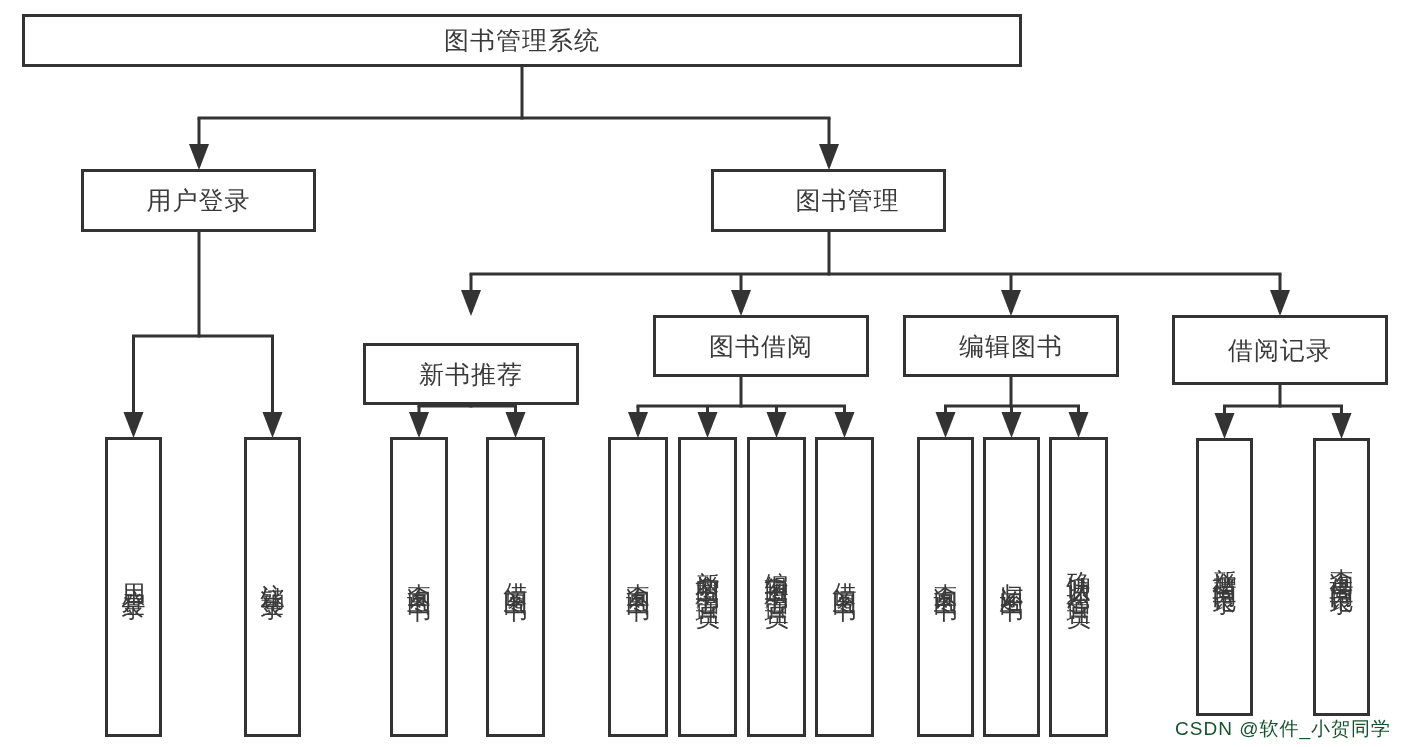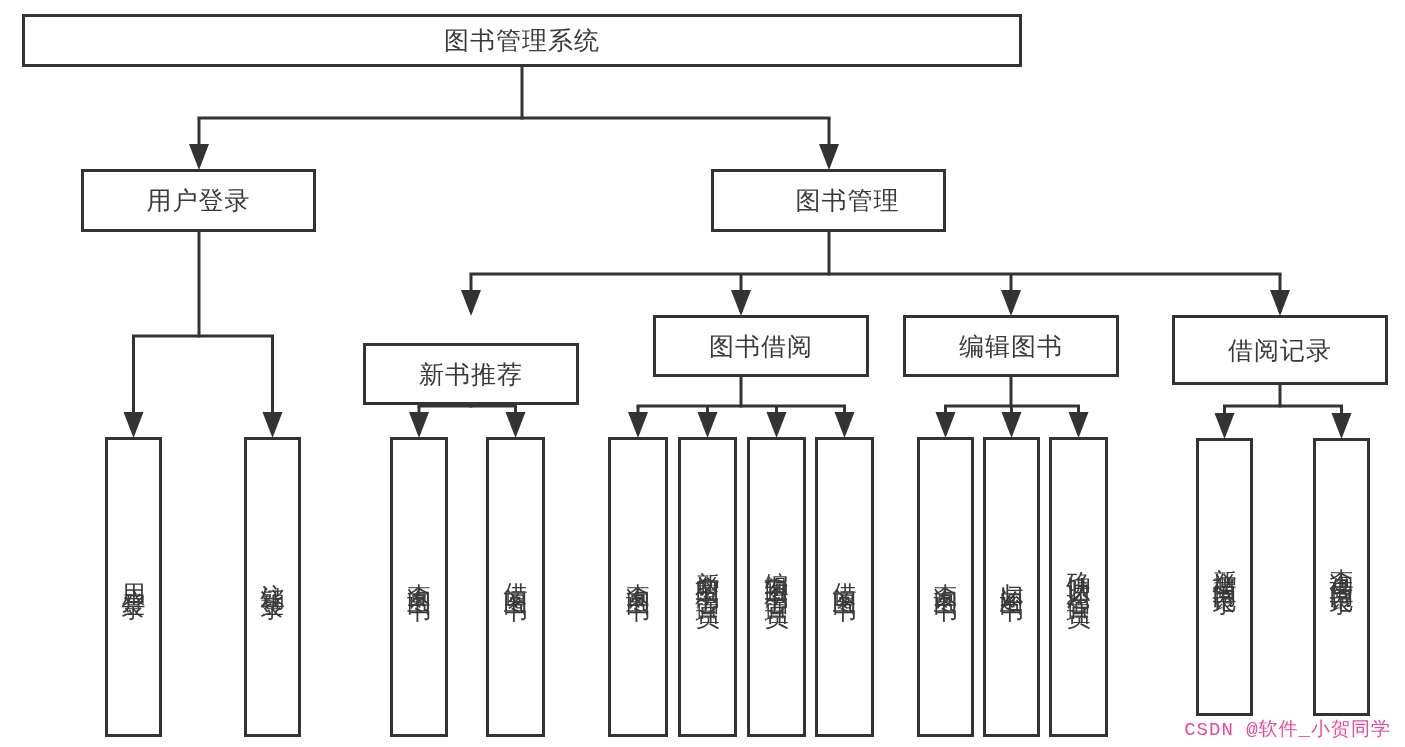"CSDN @软件_小贺同学" #watermark { color: #ec4899 -> #14532d; font-family: Liberation Mono, monospace -> none }
